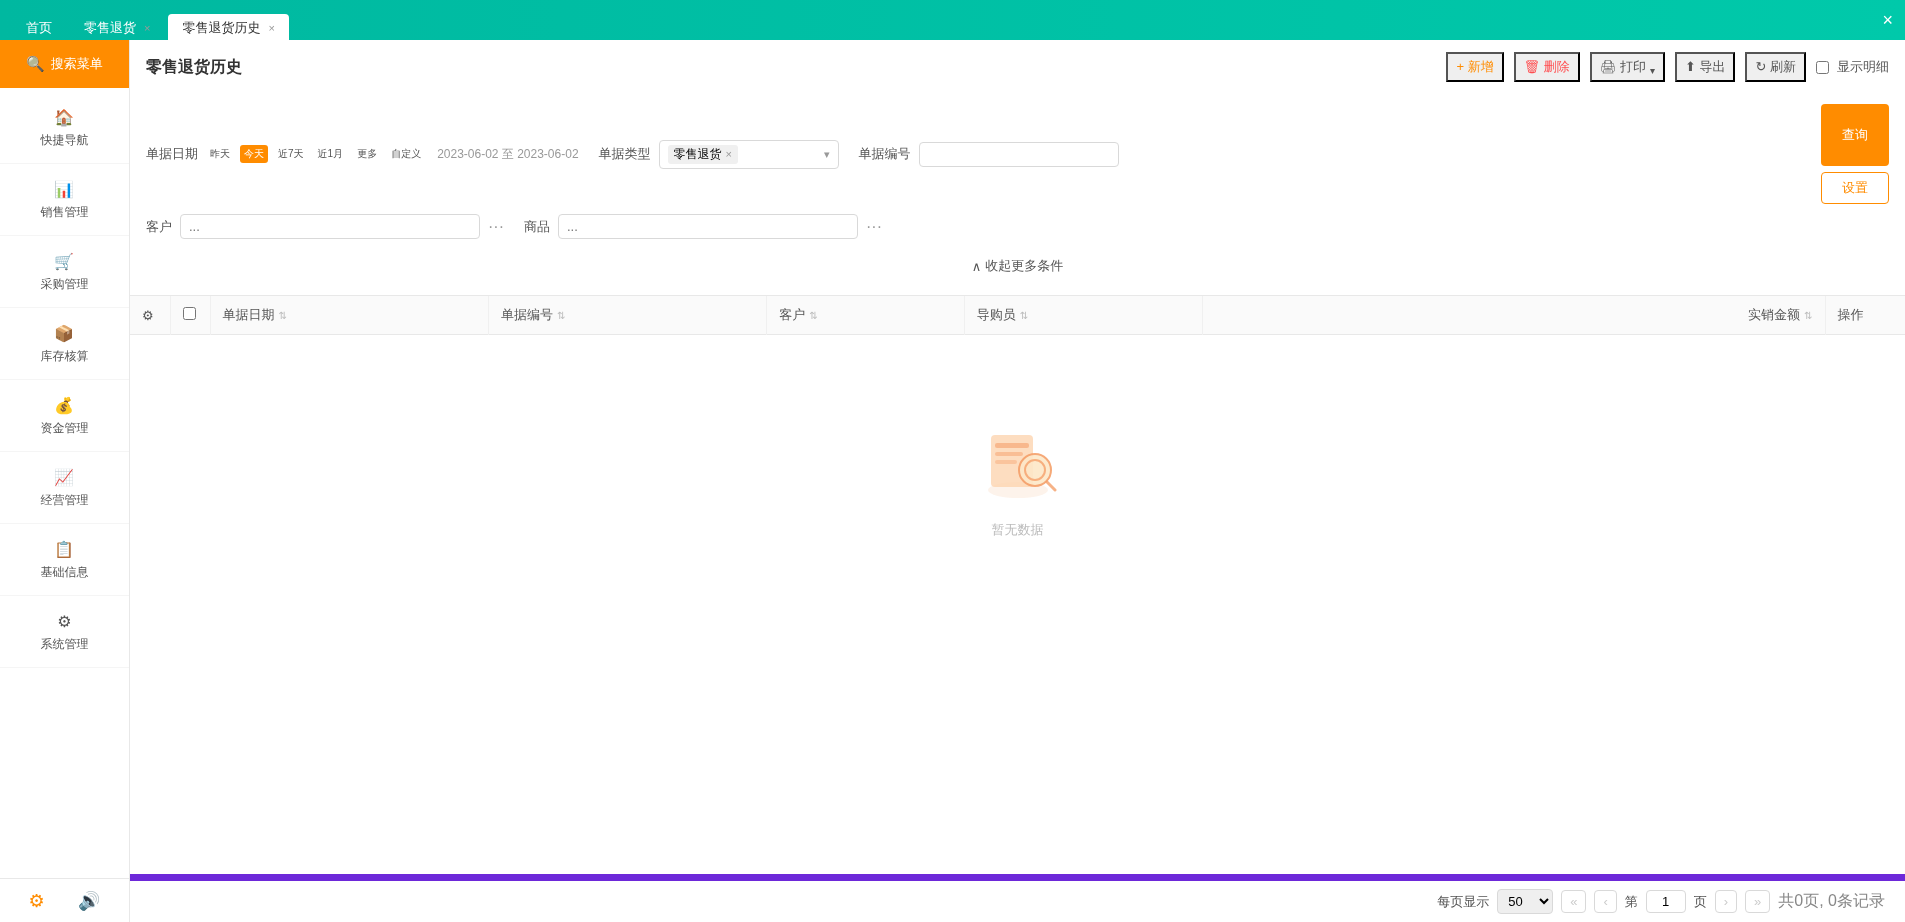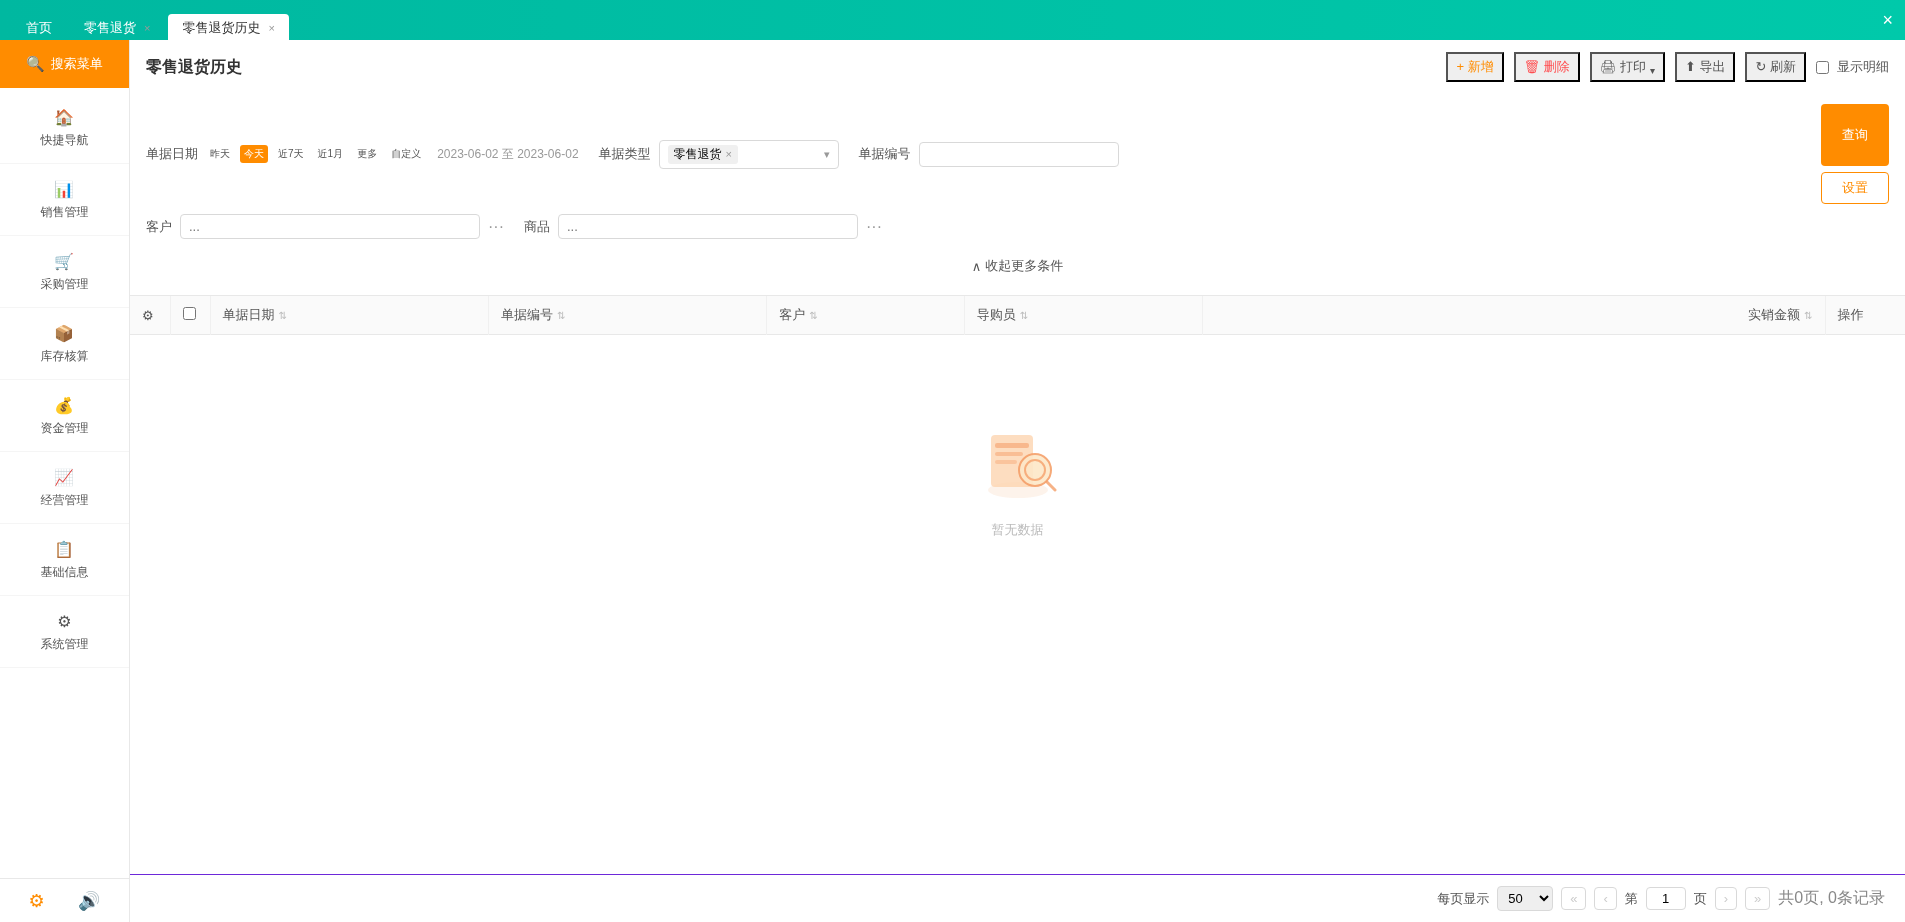"每页显示" .pagination-bar { border-top: 1px solid #6d28d9 -> 7px solid #6d28d9 }
